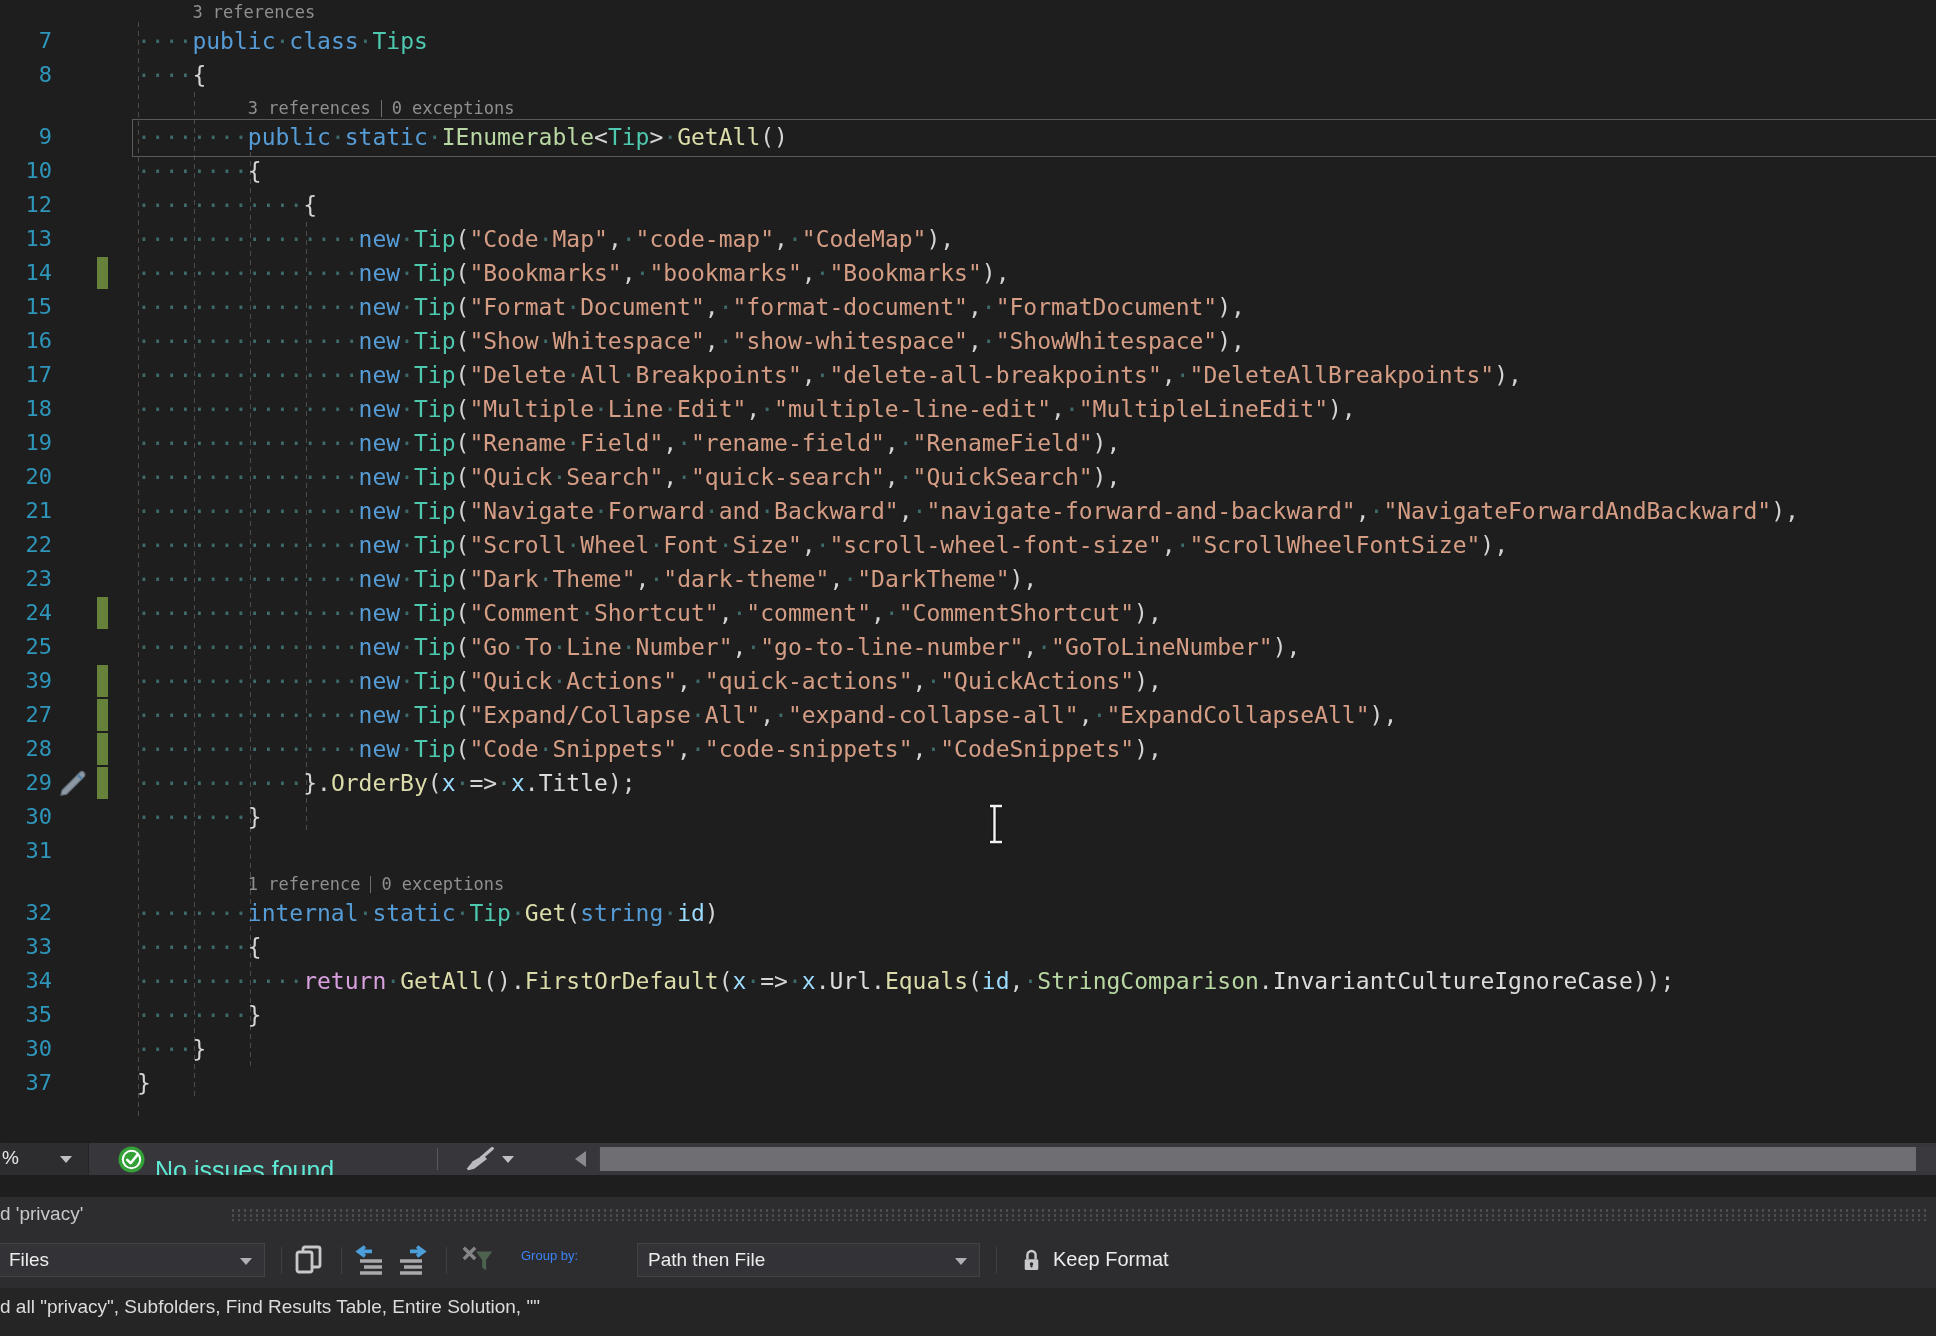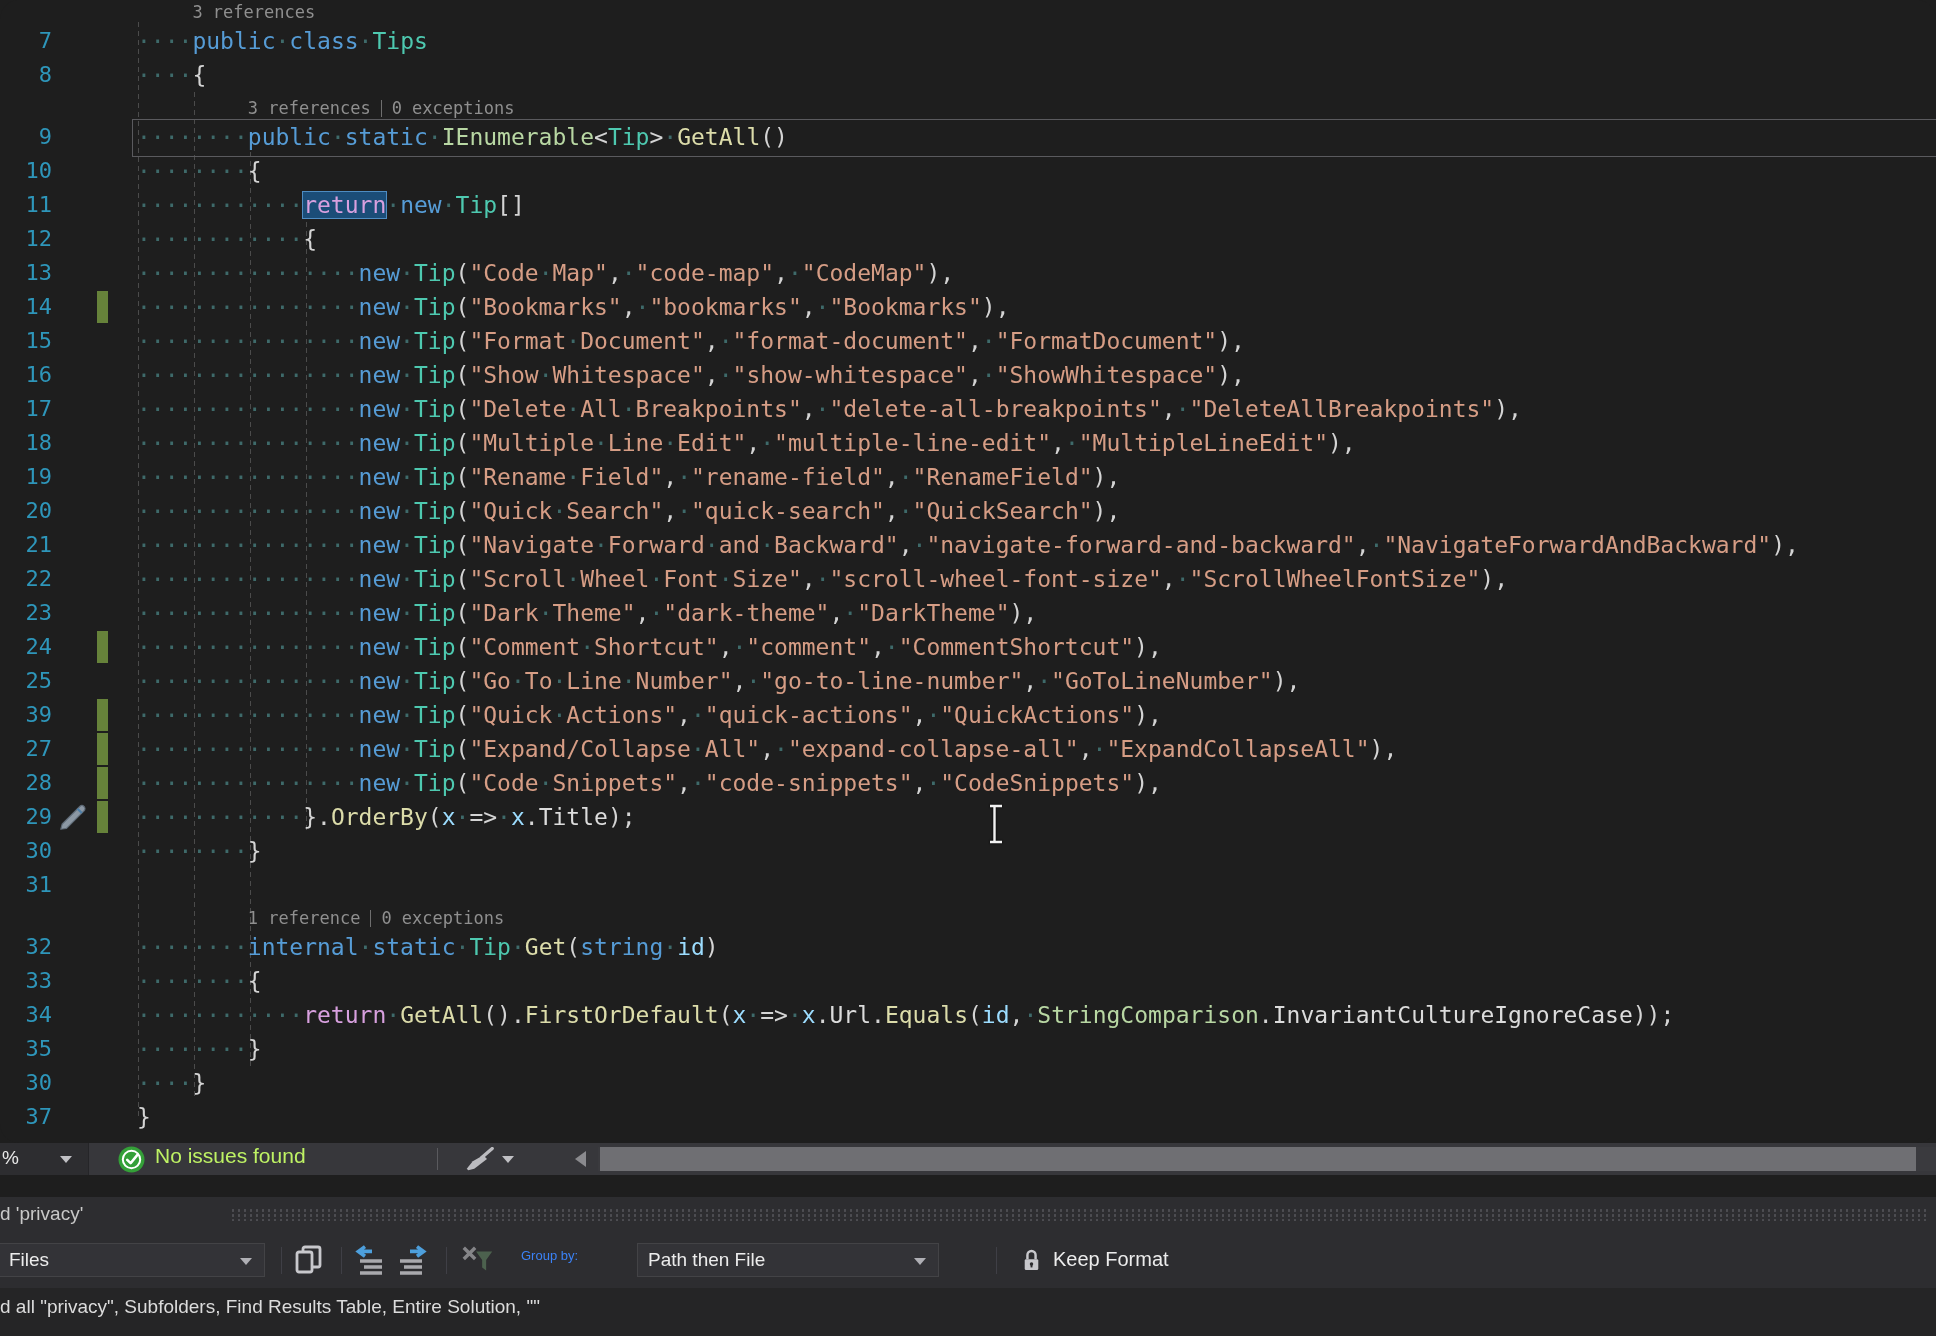"11" div.row { html: <div> <span>11</span> <span><span>············</span><span>return</span><span>·</span><span>new</span><span>·</span><span>Tip</span><span>[]</span></span> </div> -> none }
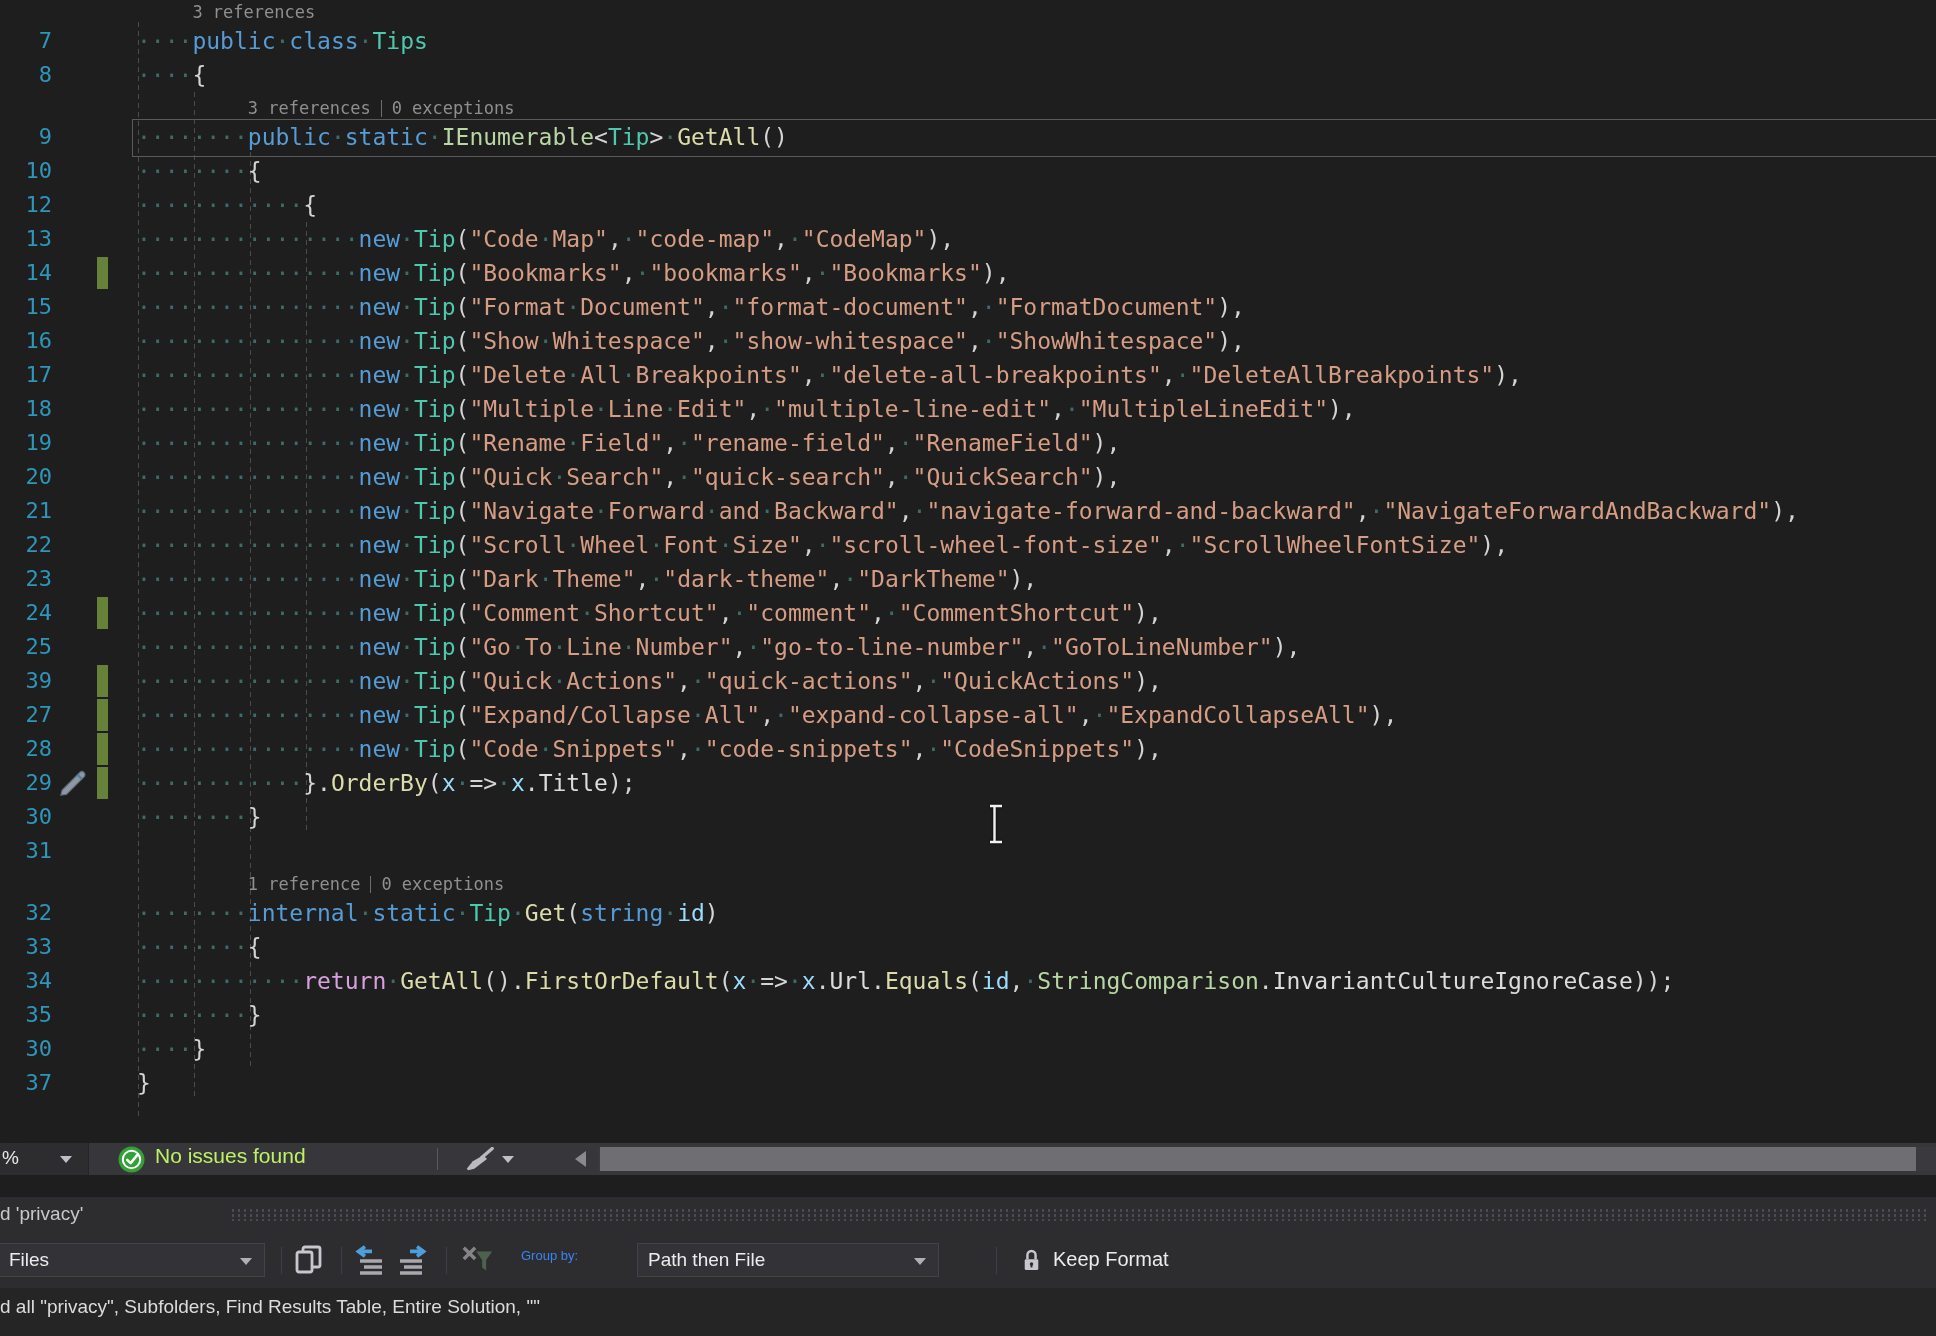"No issues found" .health-msg { color: #bef264 -> #5eead4; font-size: 21px -> 25px; top: 1px -> 13px }
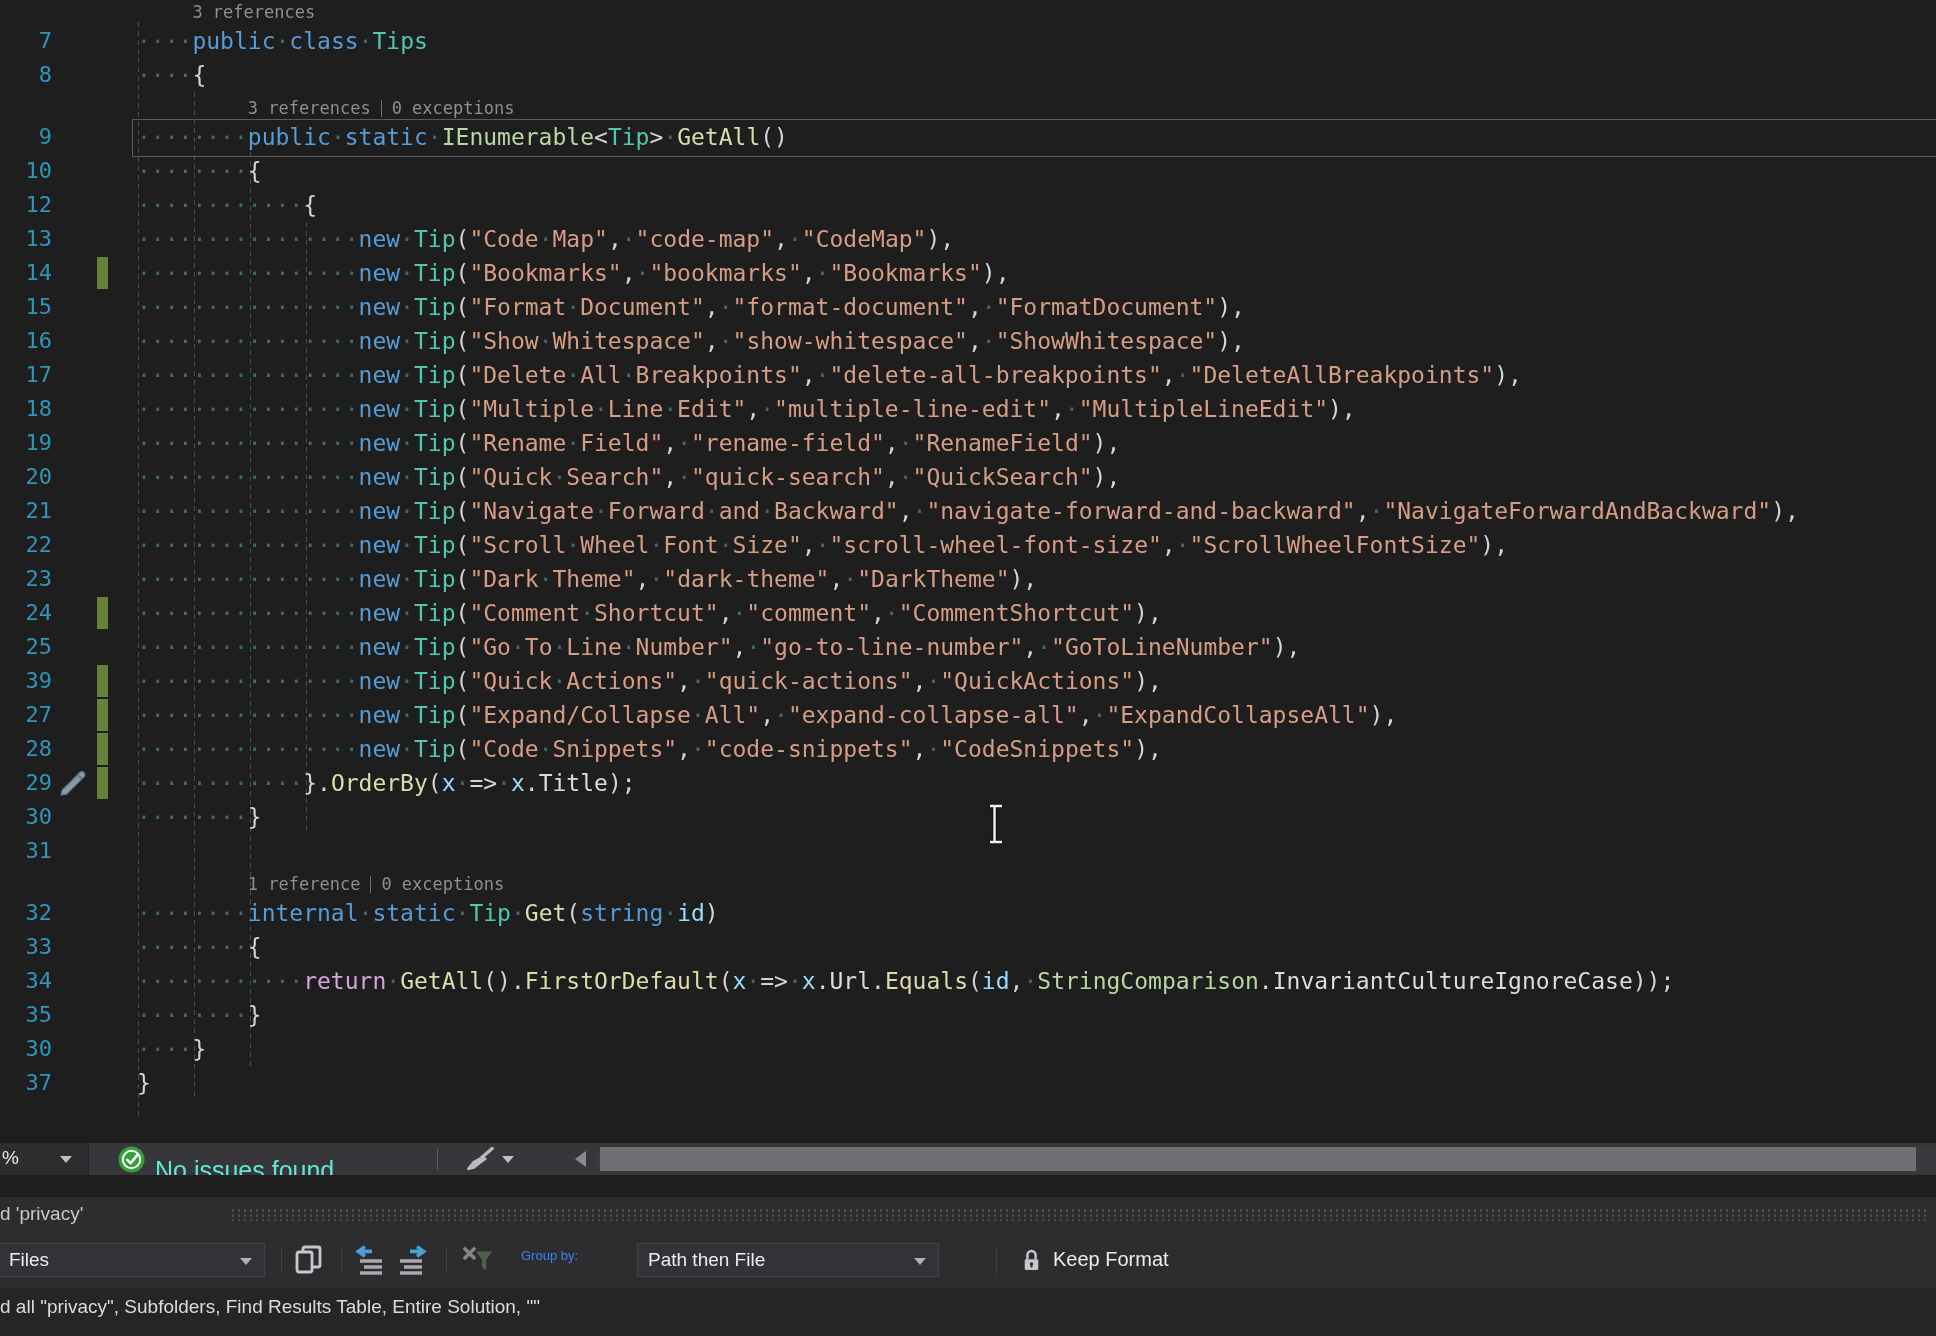"Path then File" div.combo { width: 302px -> 343px }
